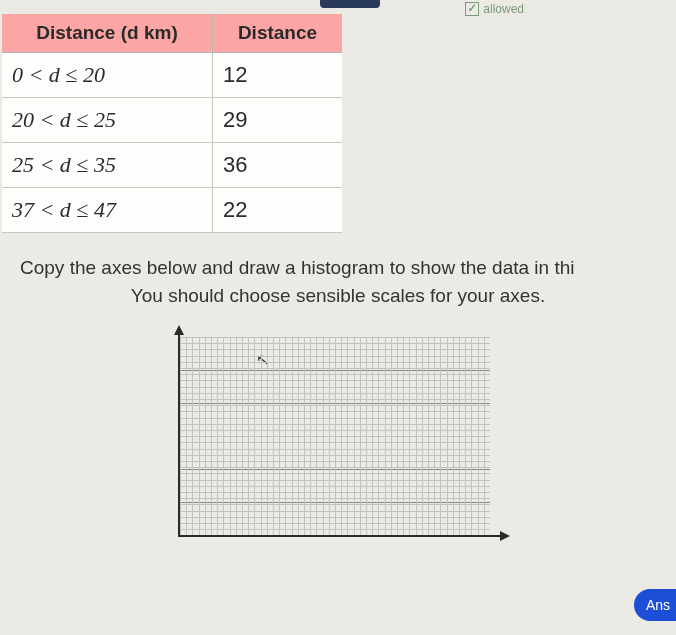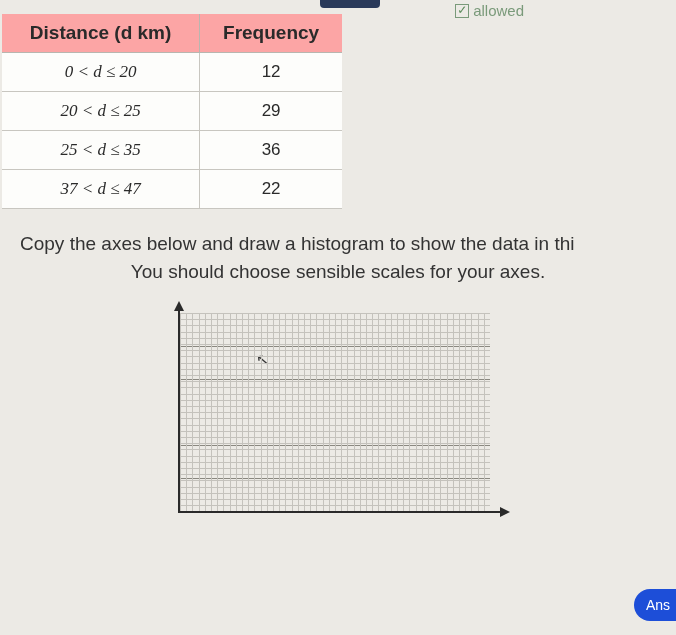"allowed" .topbar { font-size: 15px -> 12px }
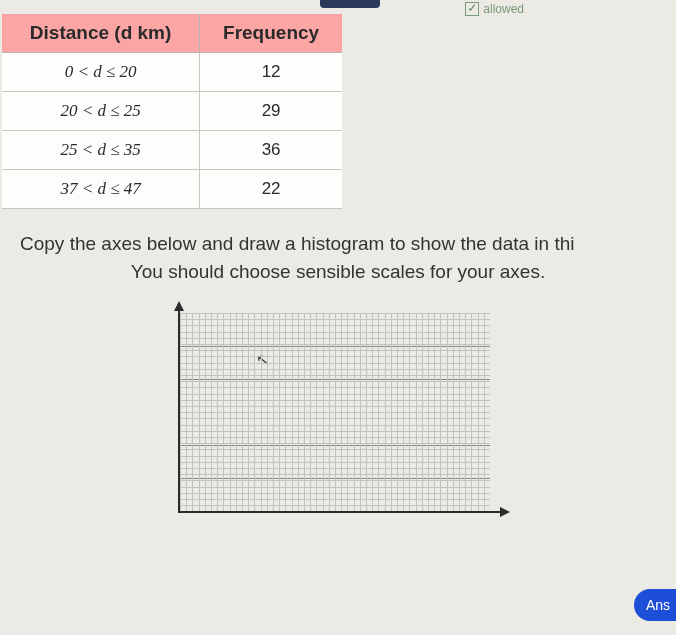"Frequency" span { text: Frequency -> Distance }
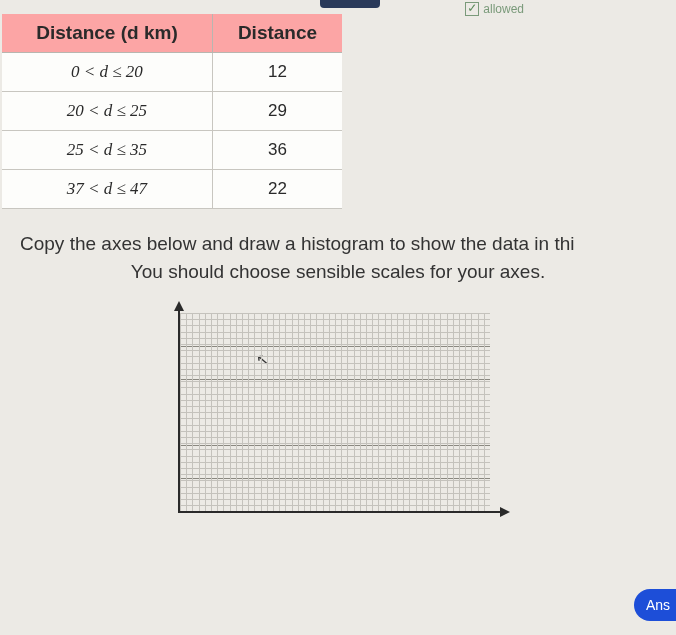"0 < d ≤ 20" table.data td { font-size: 17px -> 22px; text-align: center -> none }
